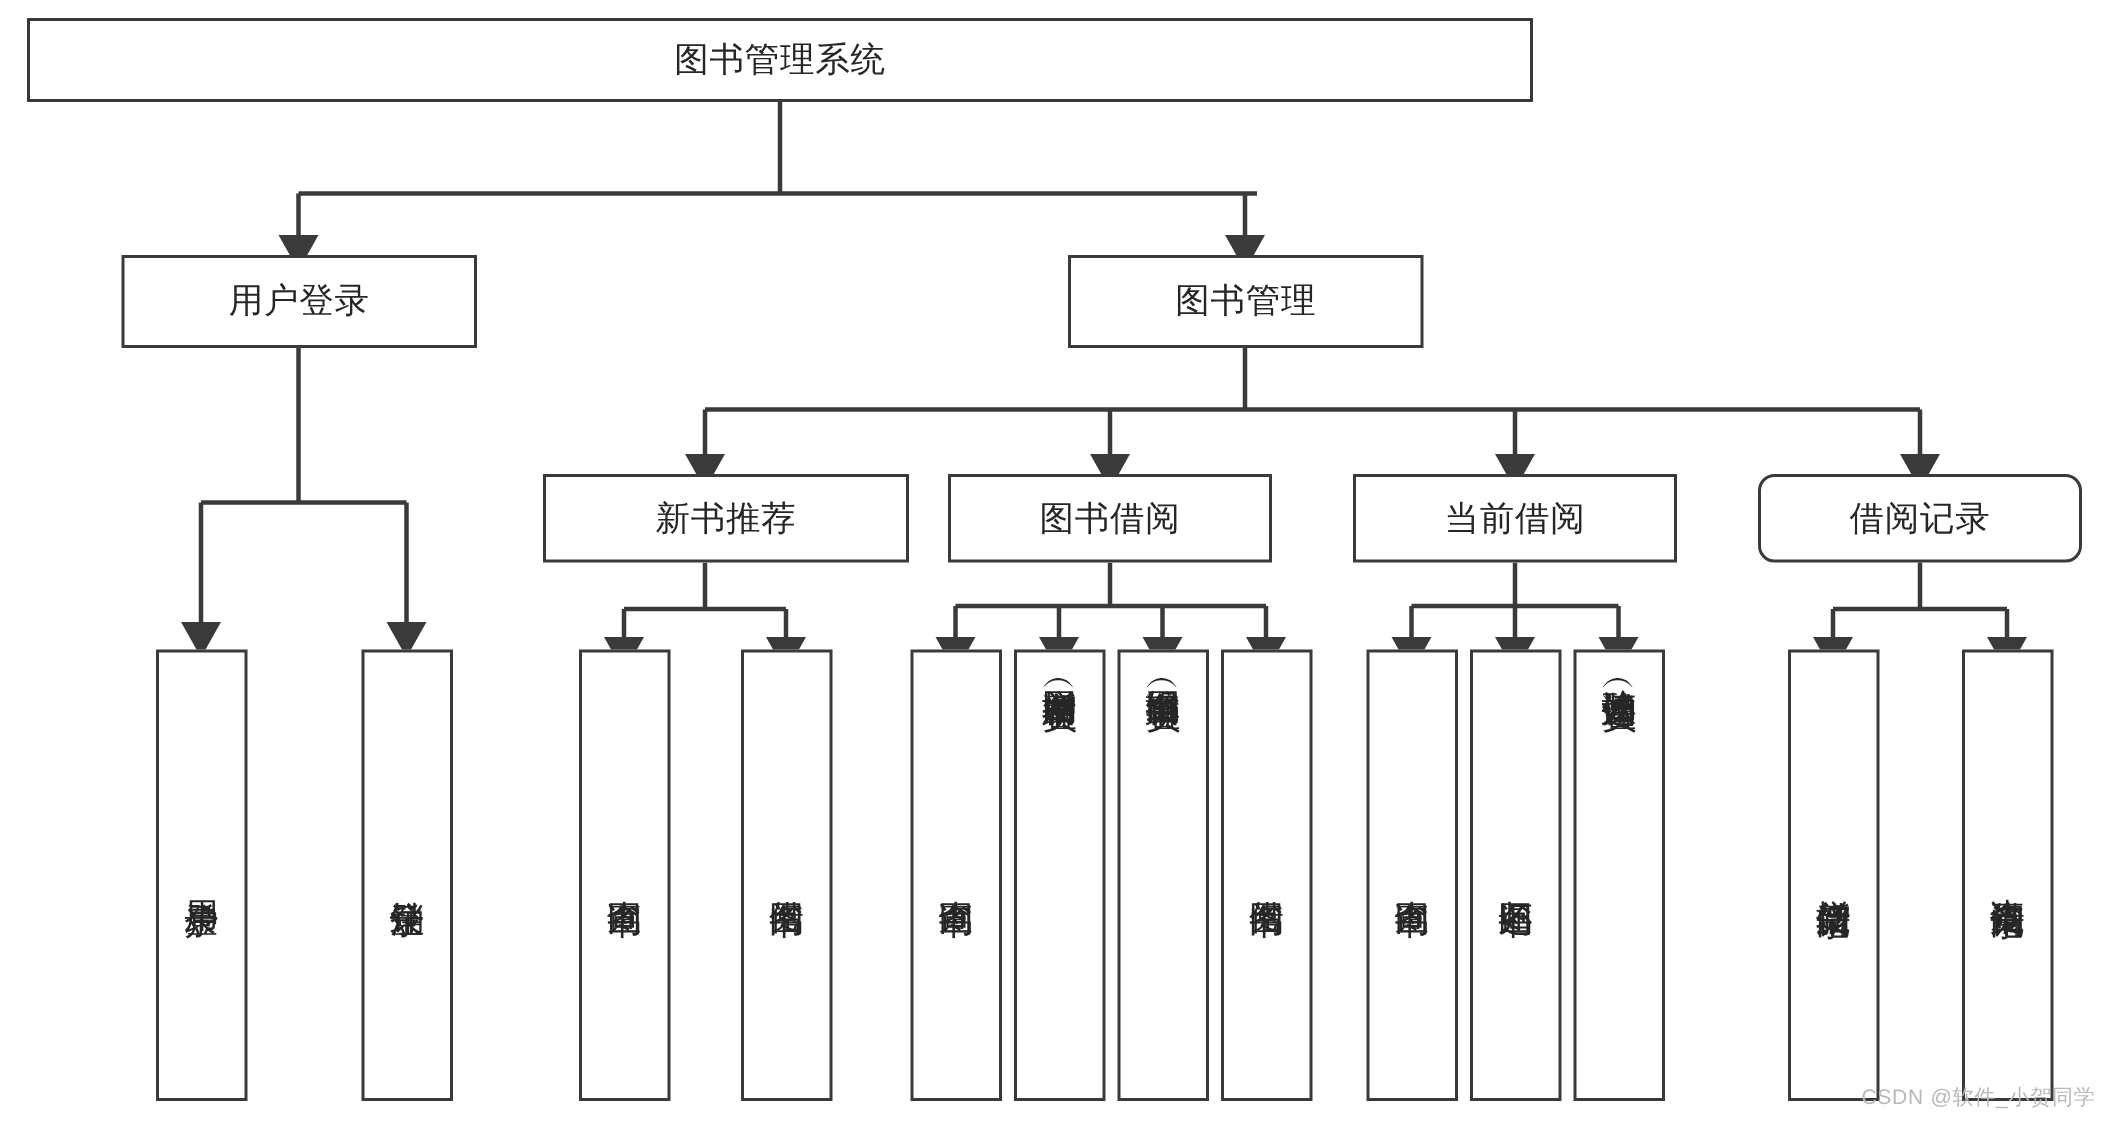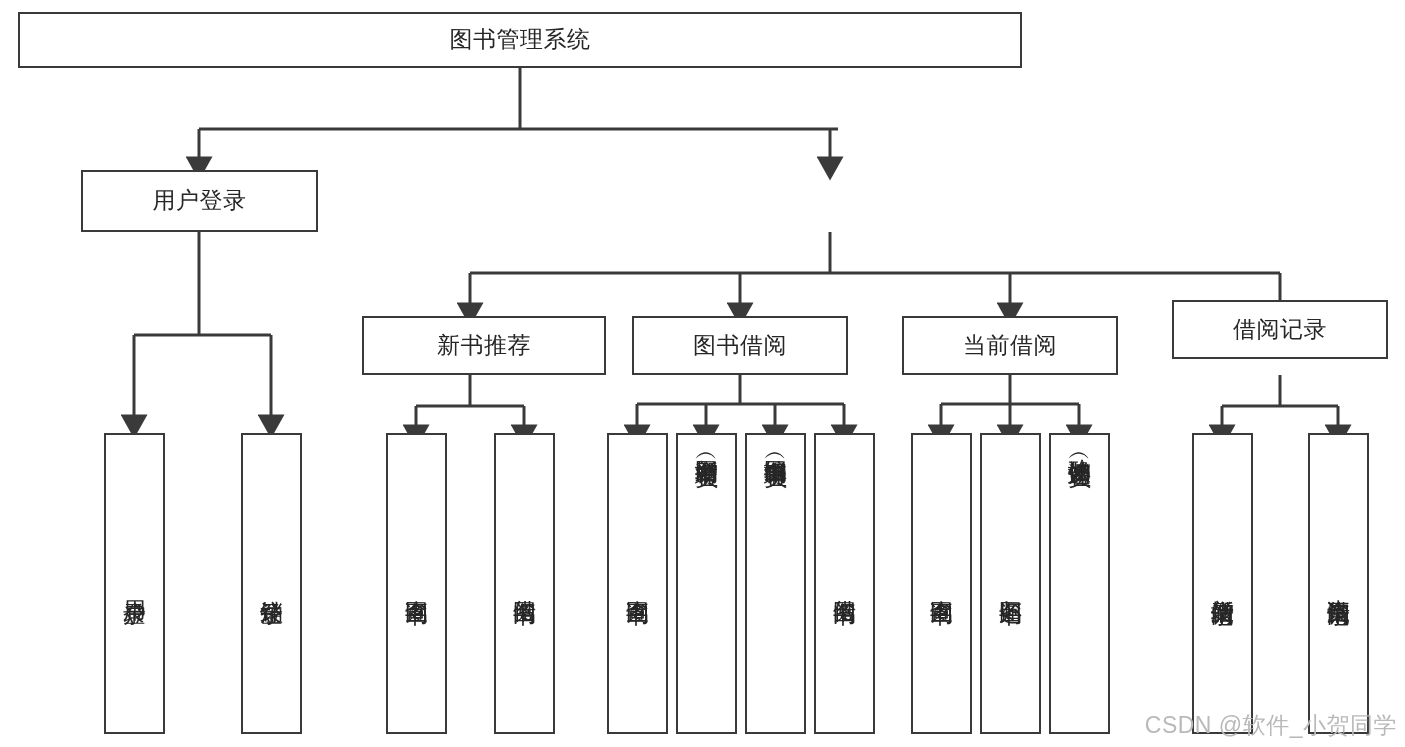"图书管理" div.node { html: none -> <div> <span>图书管理</span> </div> }
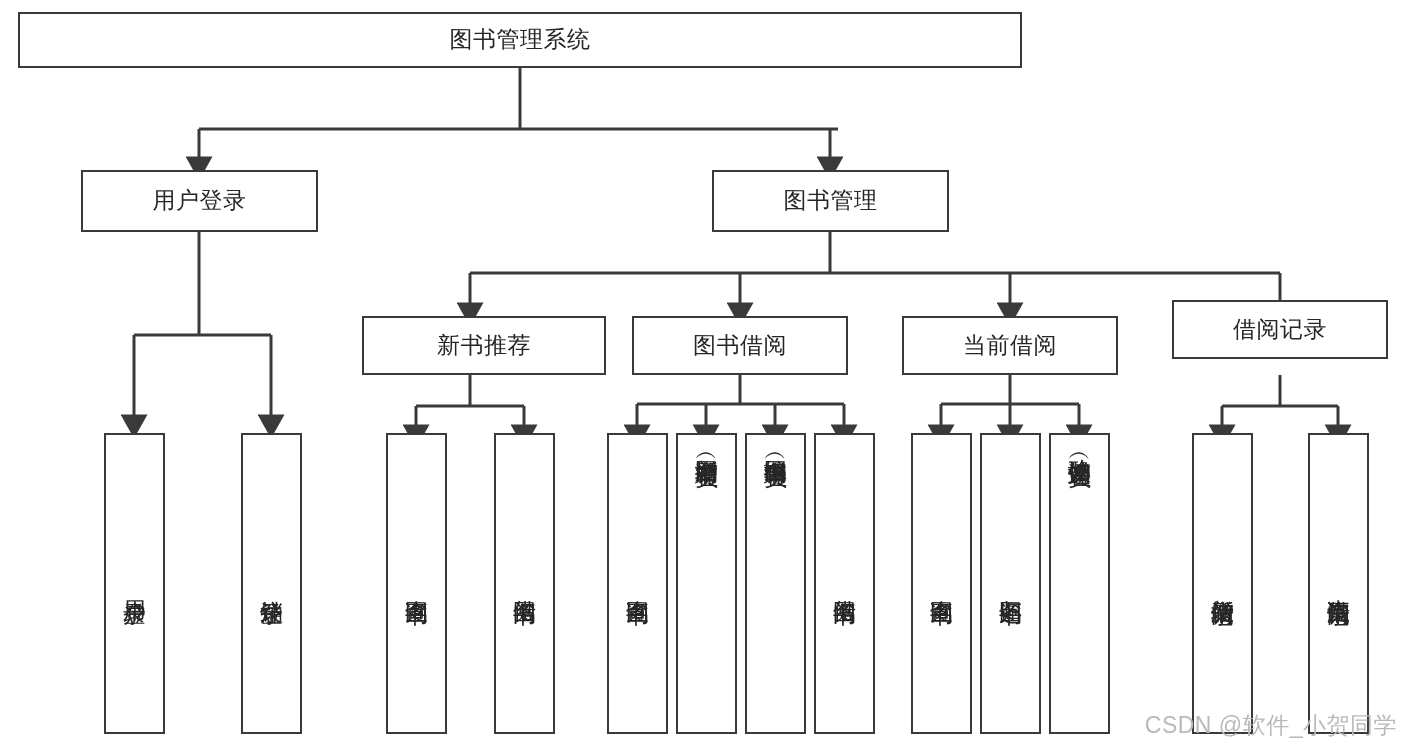"借阅记录" div.node { border-radius: none -> 11px; top: 300px -> 316px }
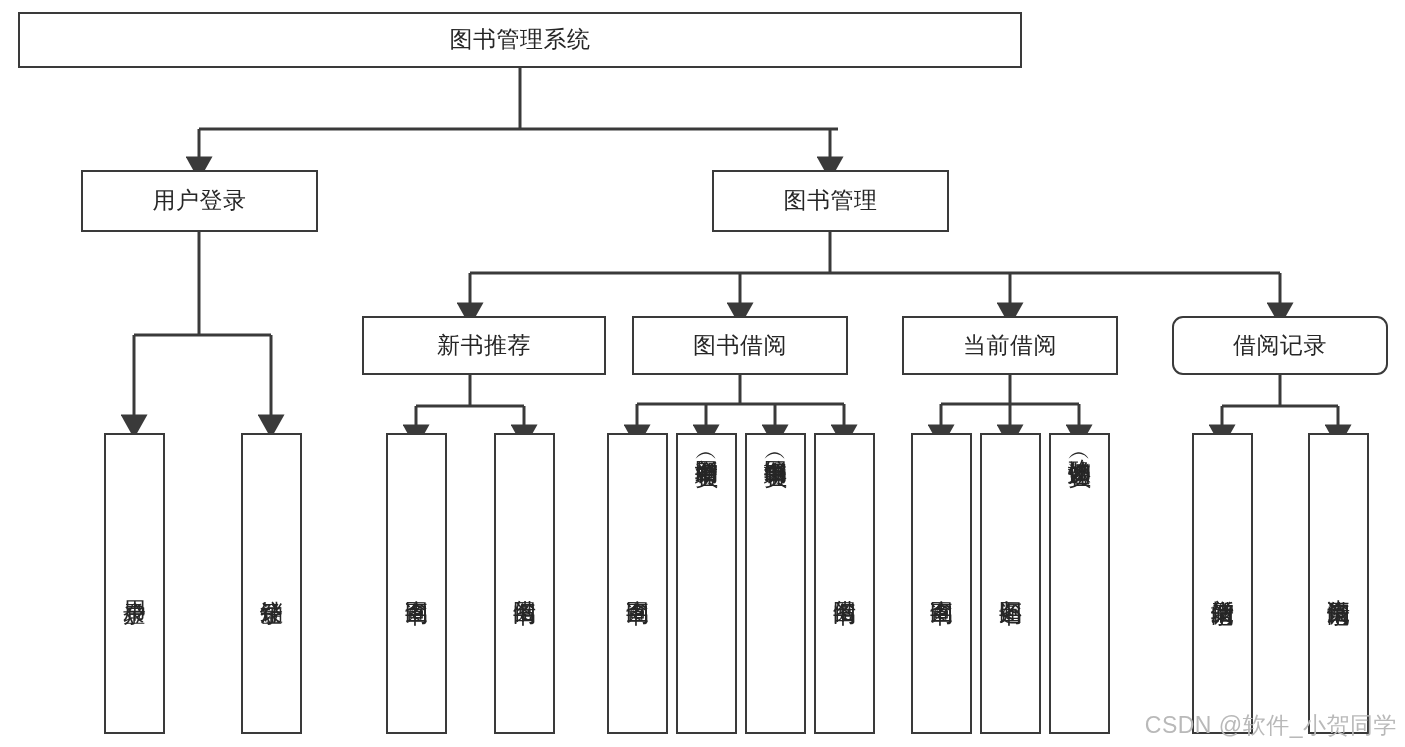"CSDN @软件_小贺同学" #watermark { font-size: 23px -> 14px }
